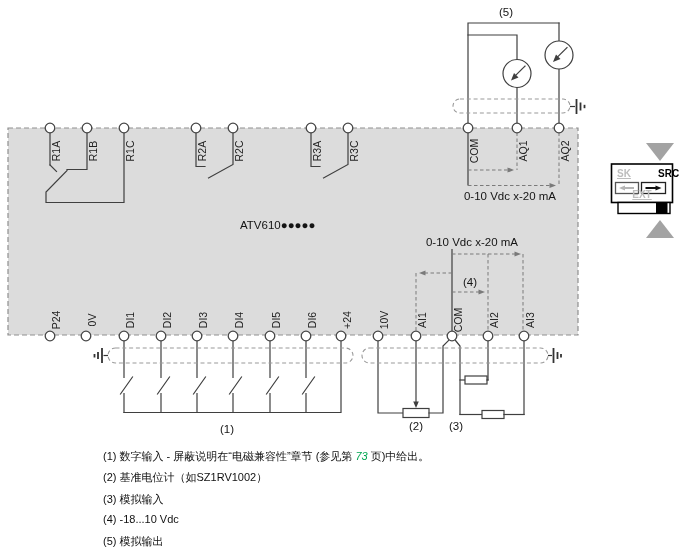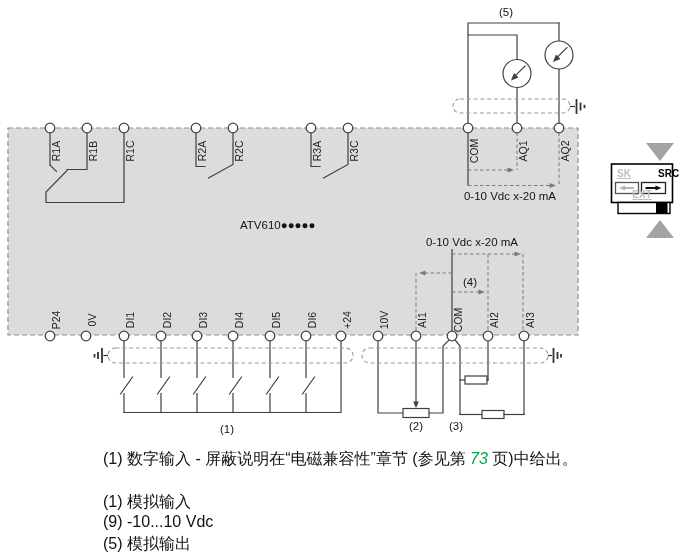"(1) 数字输入 - 屏蔽说明在“电磁兼容性”章节 (参见第" .note { font-size: 16px -> 11px }
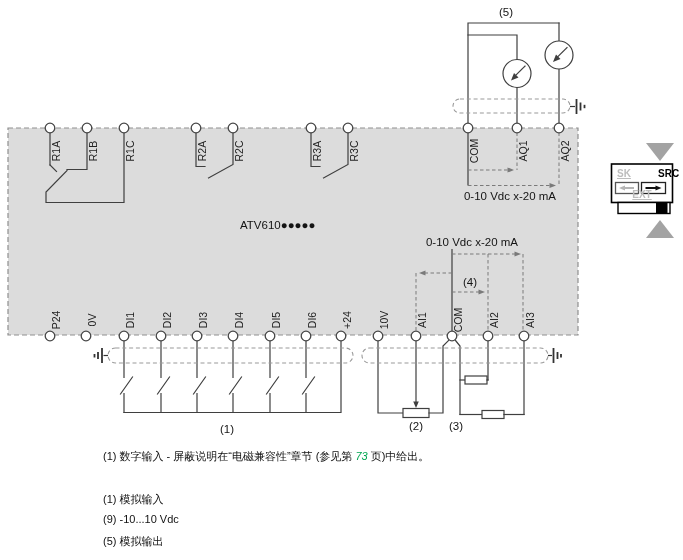"(2) 基准电位计（如SZ1RV1002）" span.note { html: none -> <span>(2) 基准电位计（如SZ1RV1002）</span> }
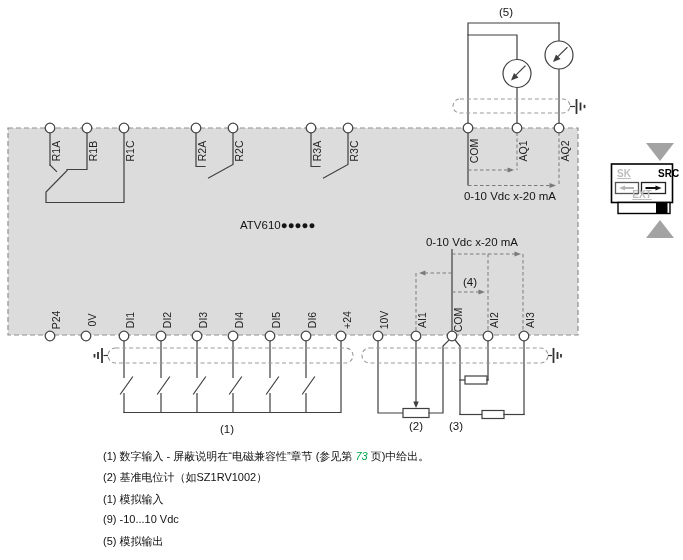"(1) 模拟输入" span.note { text: 1 -> 3 }
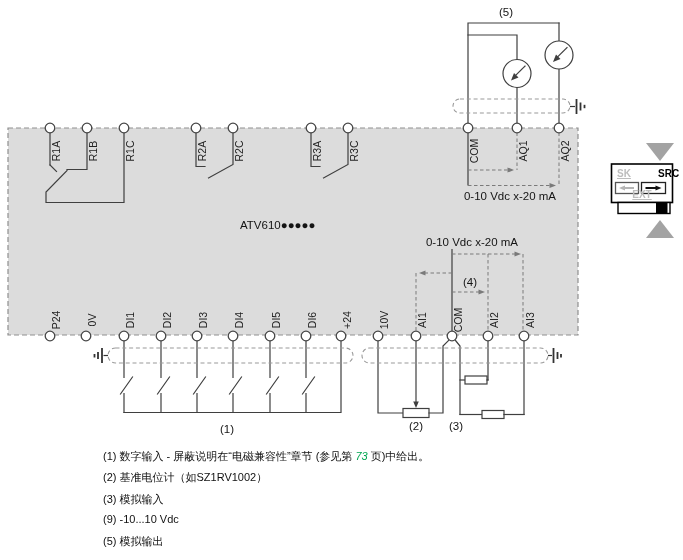"(9) -10...10 Vdc" span.note { text: 9) -10...10 -> 4) -18...10 }
